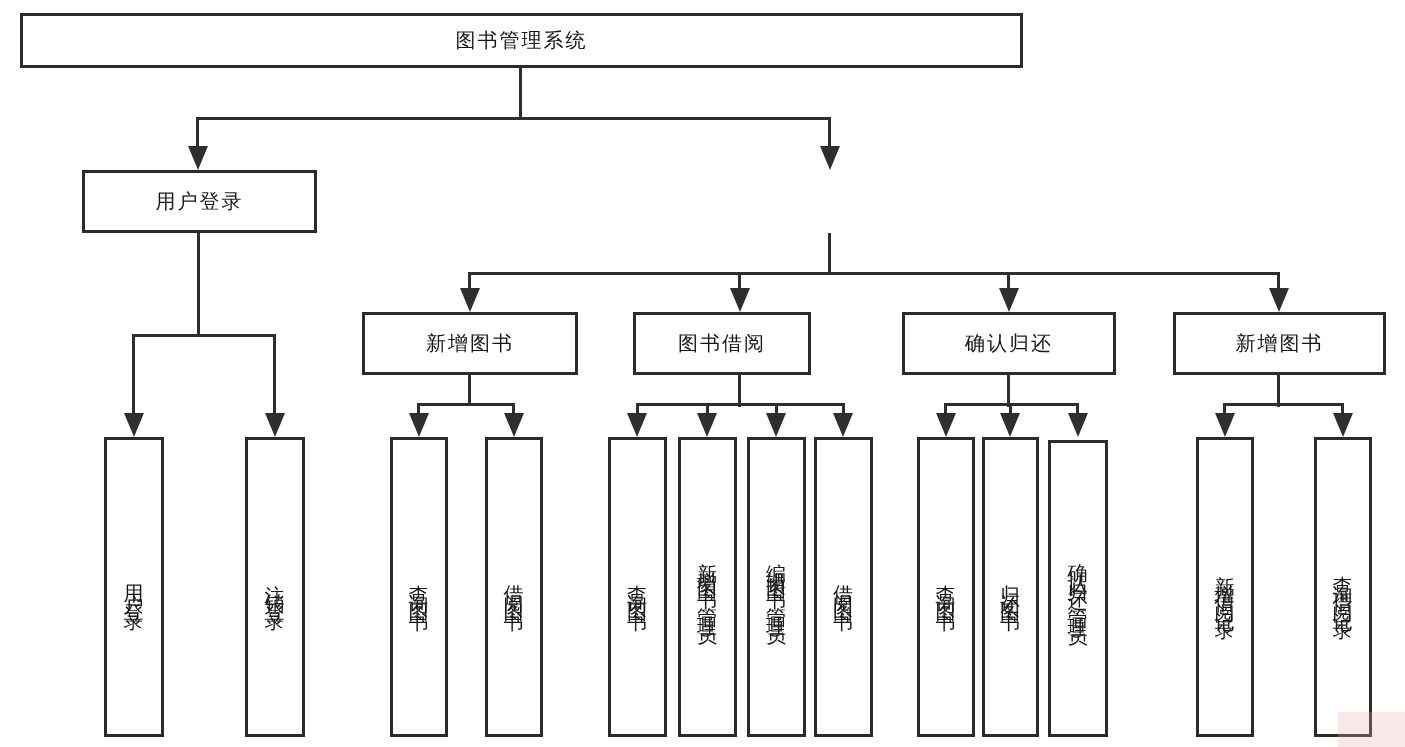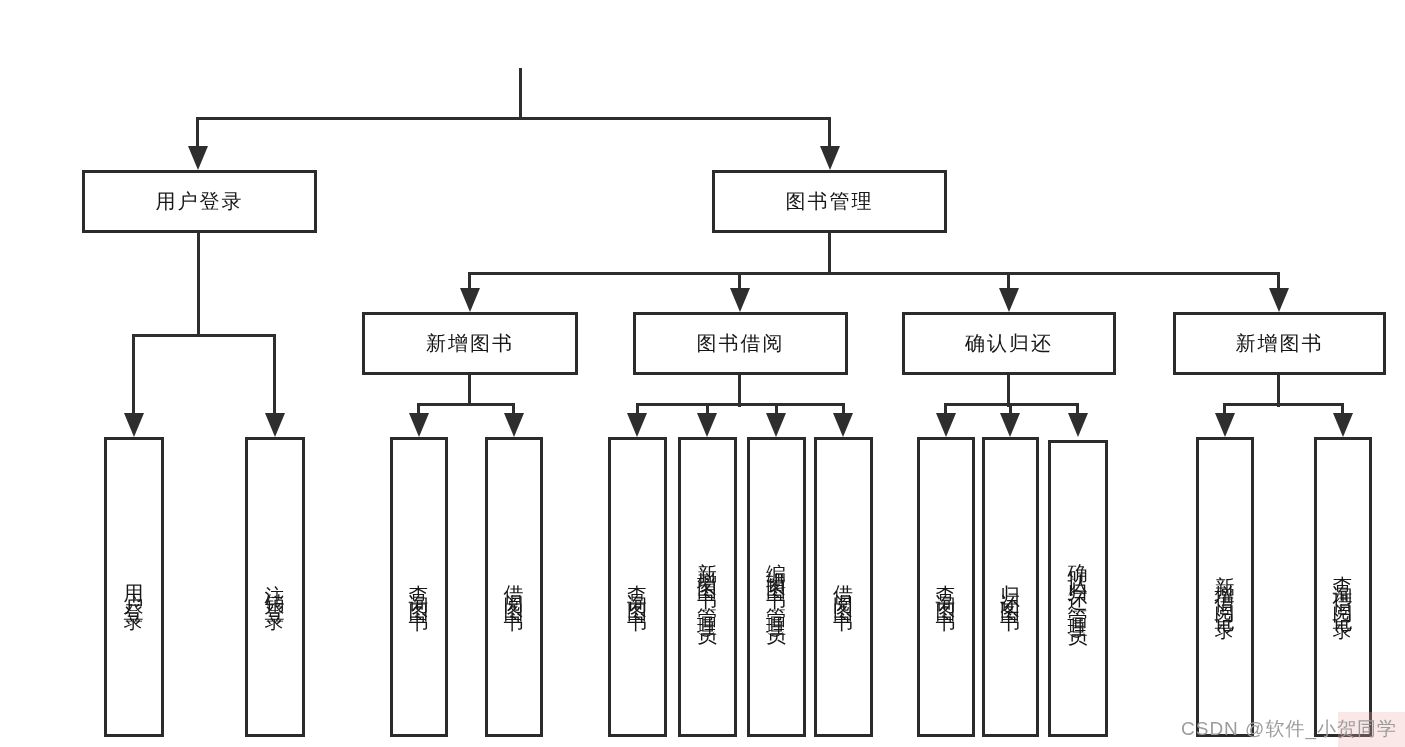"图书管理系统" div.box { html: none -> <div> <span>图书管理系统</span> </div> }
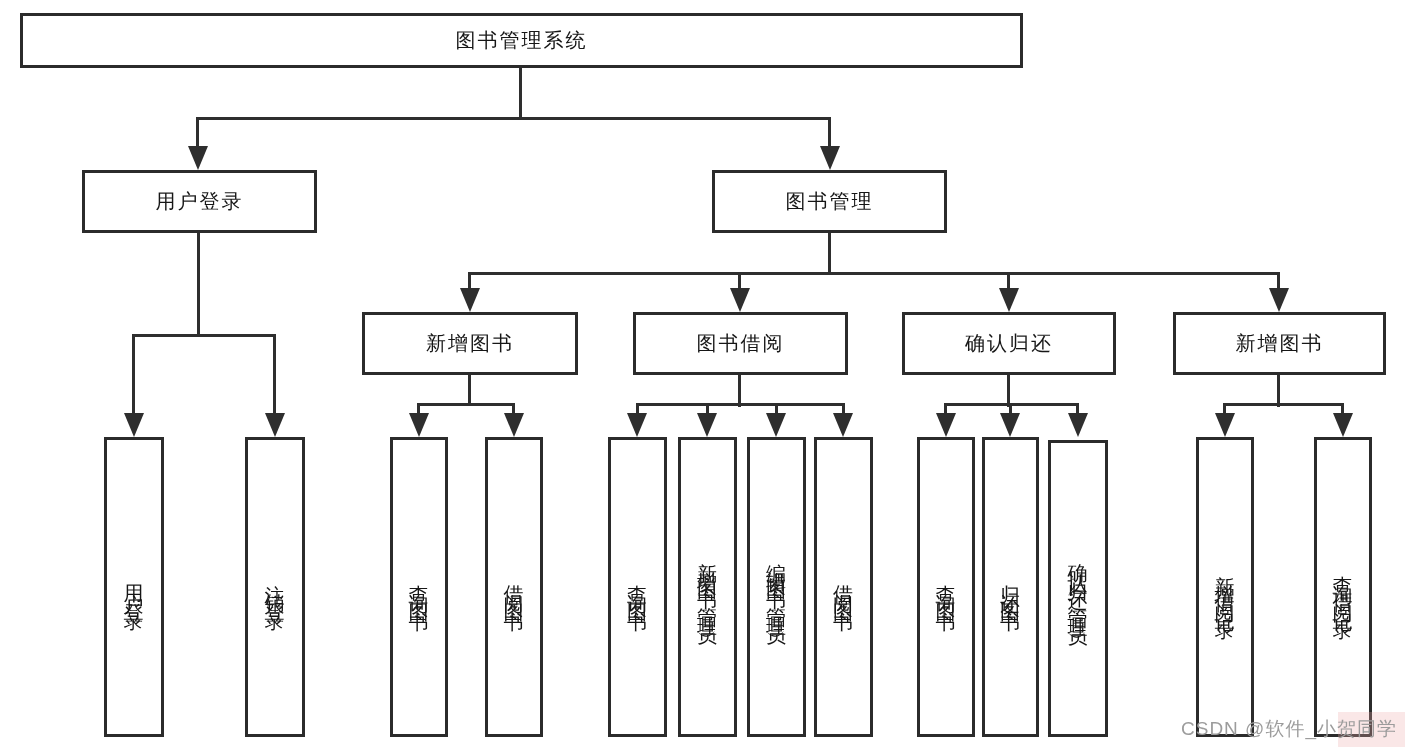"图书管理" div.box { html: <div> <span>图书管理</span> </div> -> none }
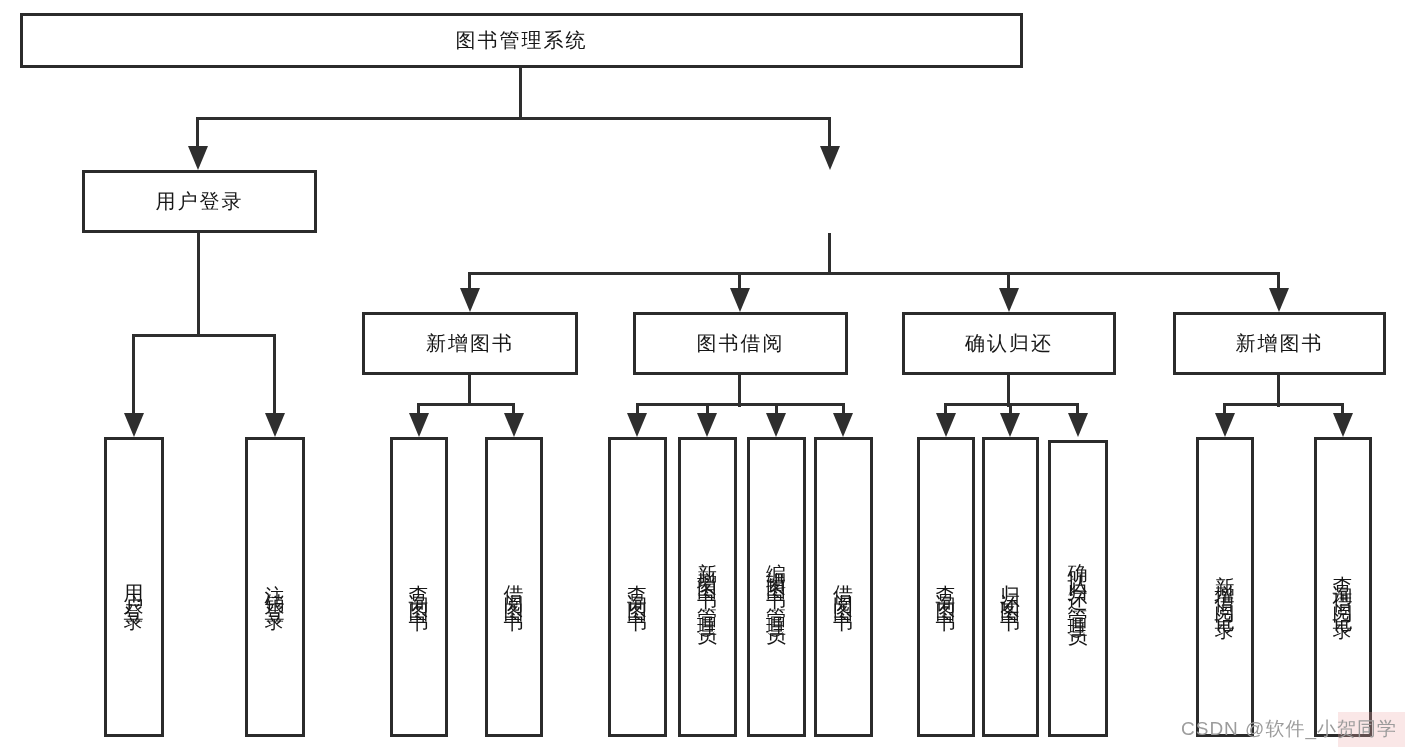"图书借阅" div.box { width: 215px -> 178px }
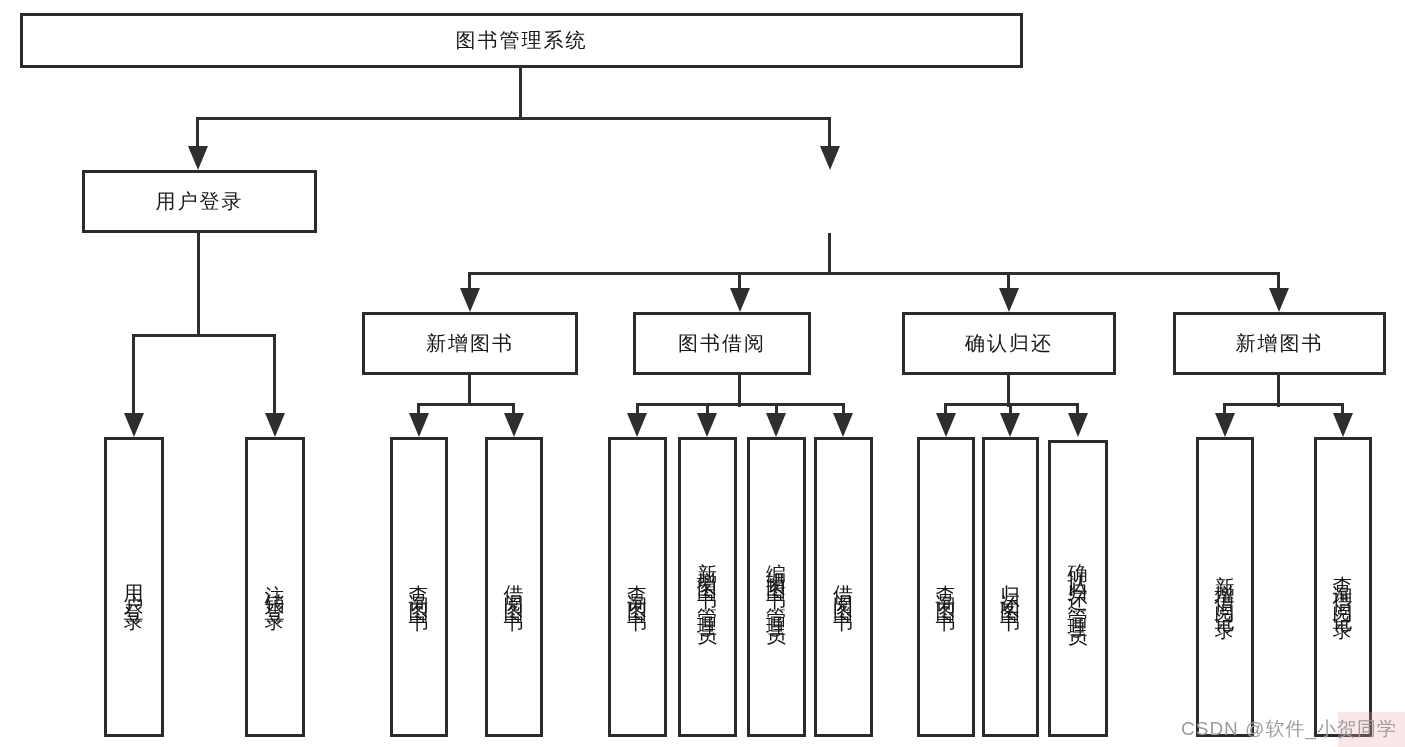"CSDN @软件_小贺同学" div.watermark { html: <div>CSDN @软件_小贺同学</div> -> none }
